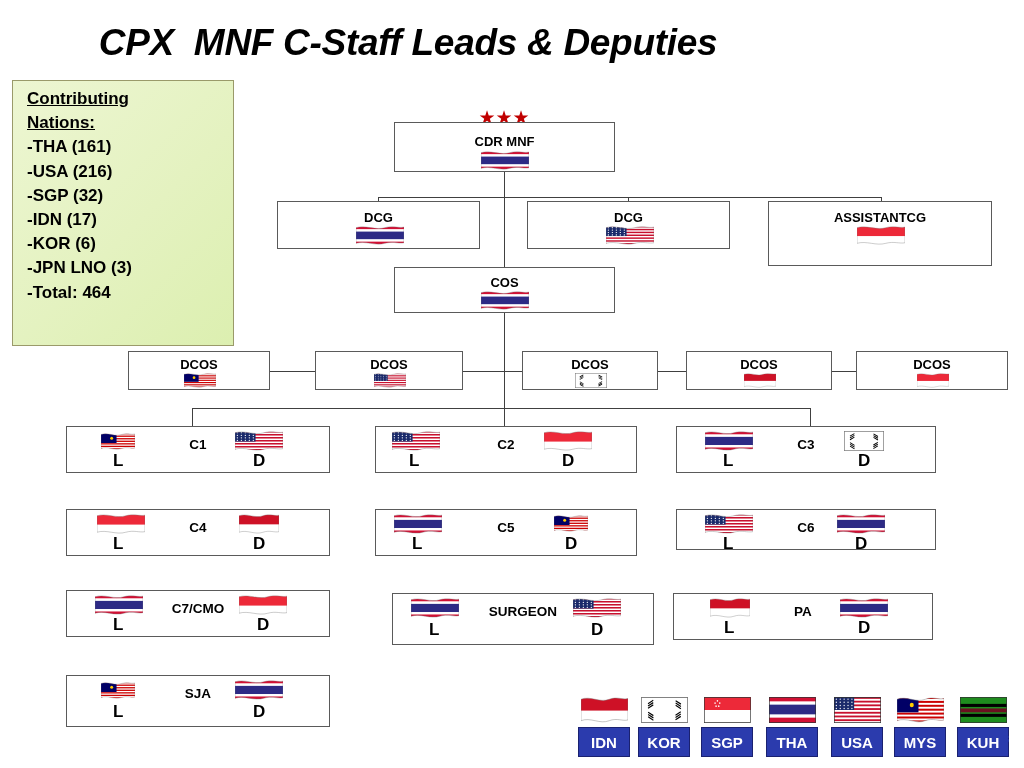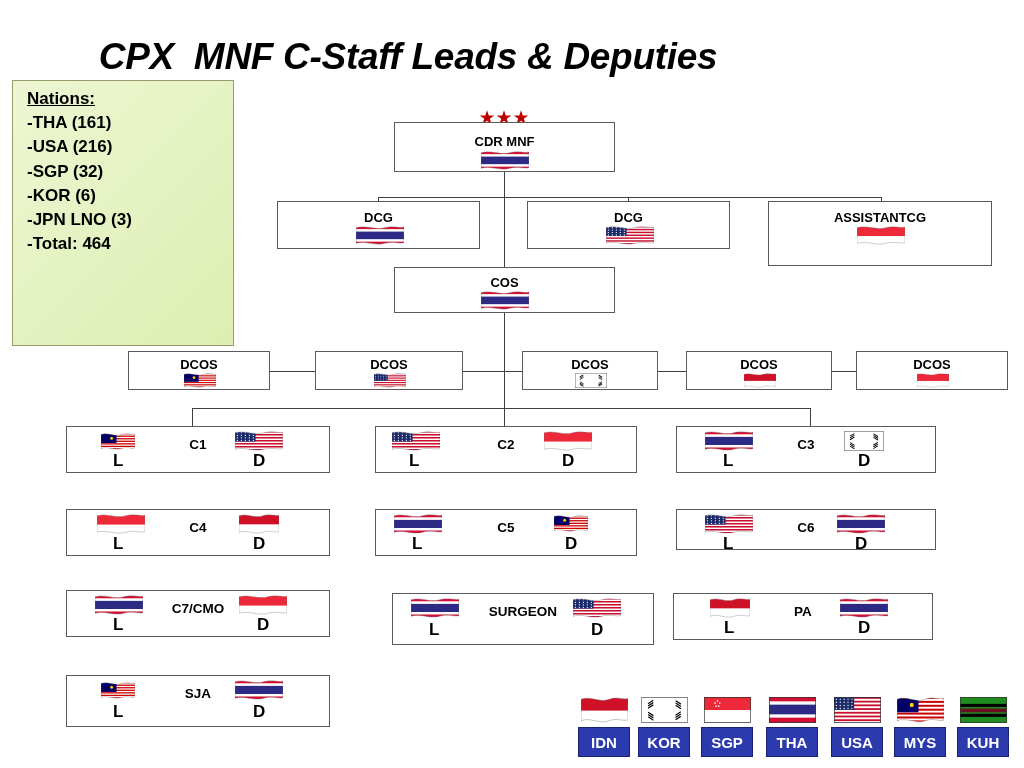"CPX MNF C-Staff Leads &" #page-title { margin-top: 14px -> none }
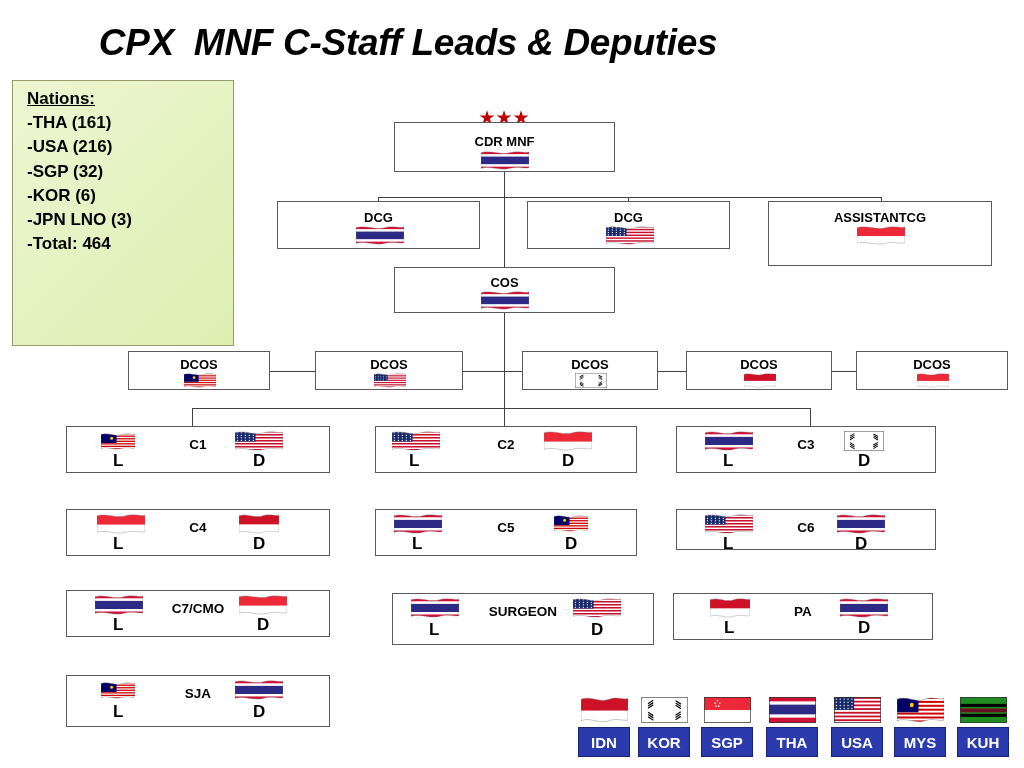"Contributing" div.nations-line { html: none -> <div>Contributing</div> }
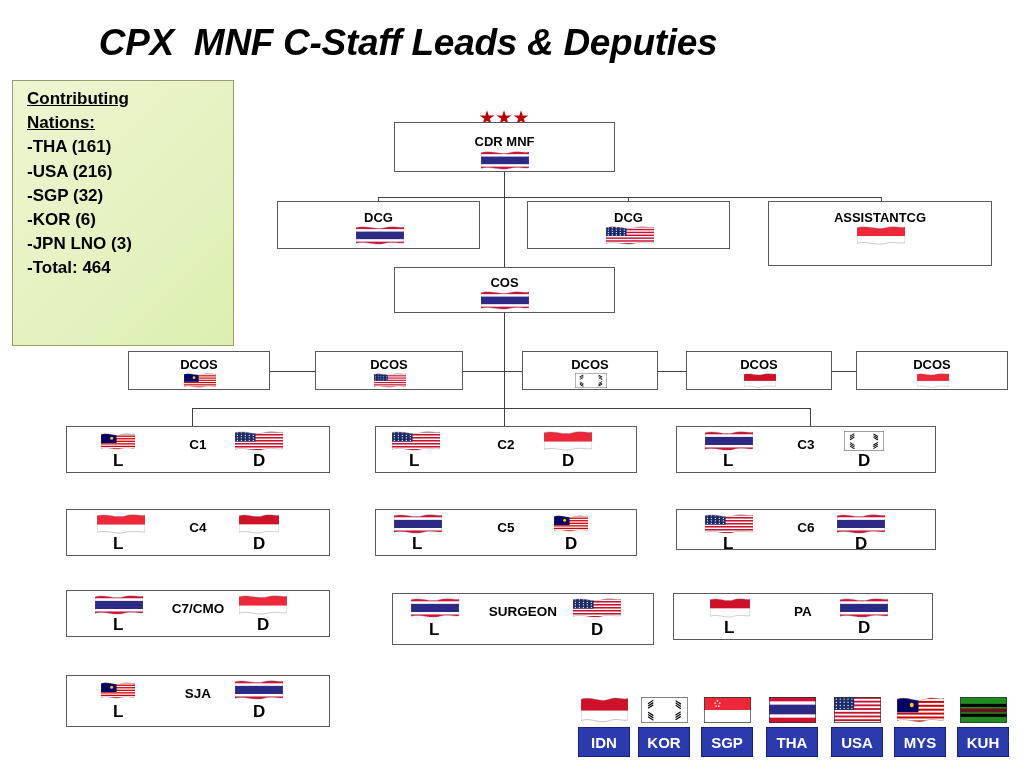"-IDN (17)" div.nations-line { html: none -> <div>-IDN (17)</div> }
